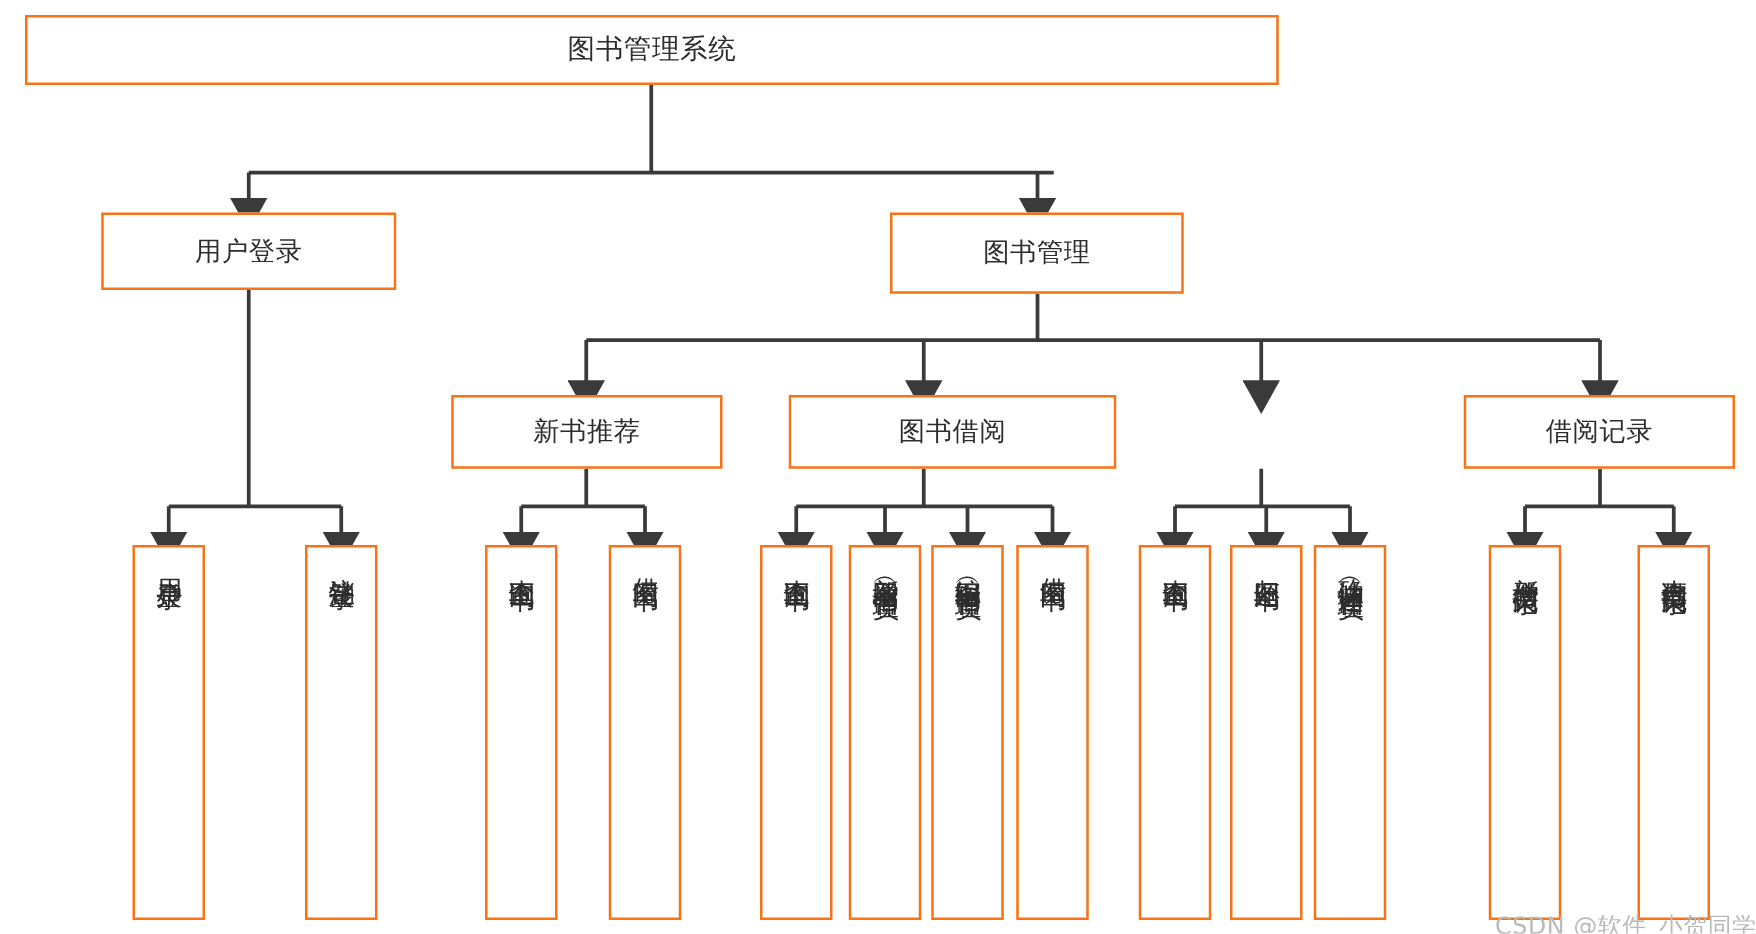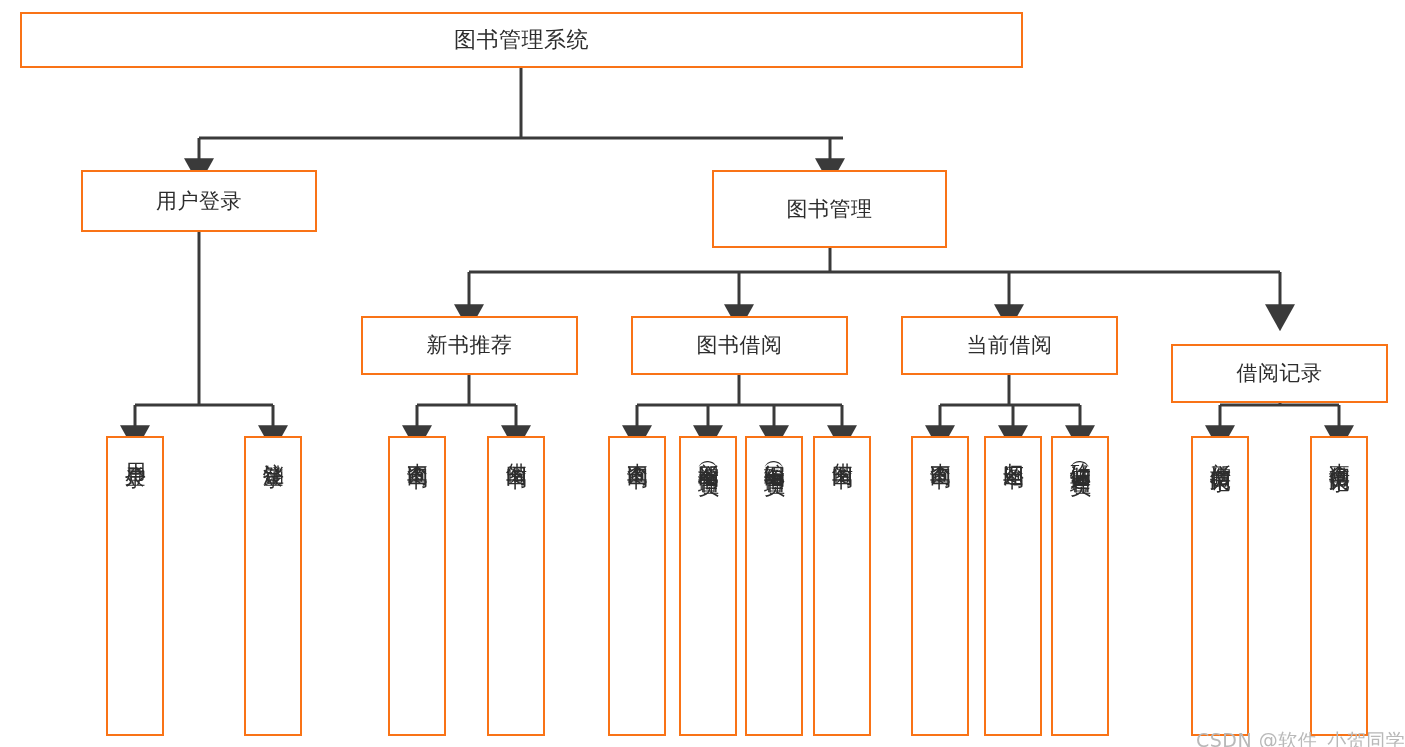"图书管理" div.node { height: 78px -> 65px }
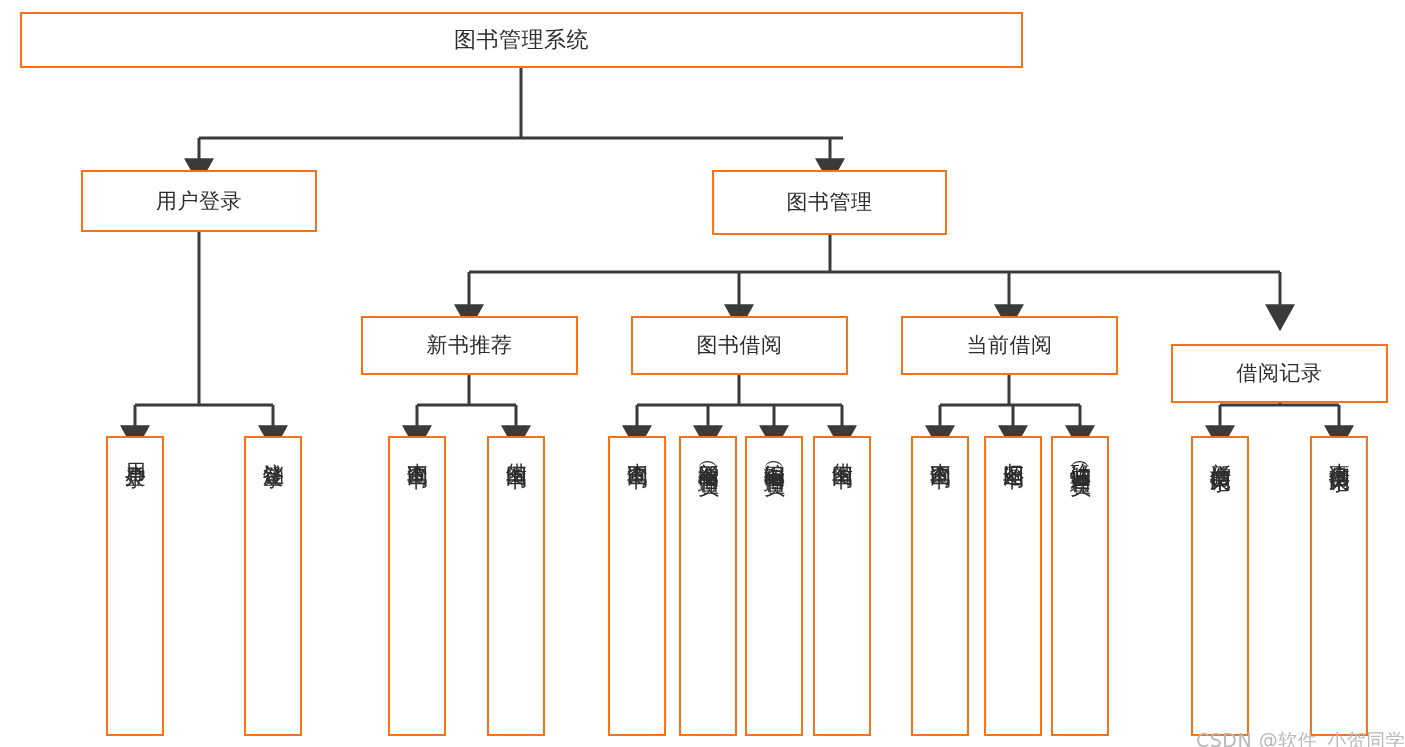"图书借阅" div.node { width: 217px -> 262px }
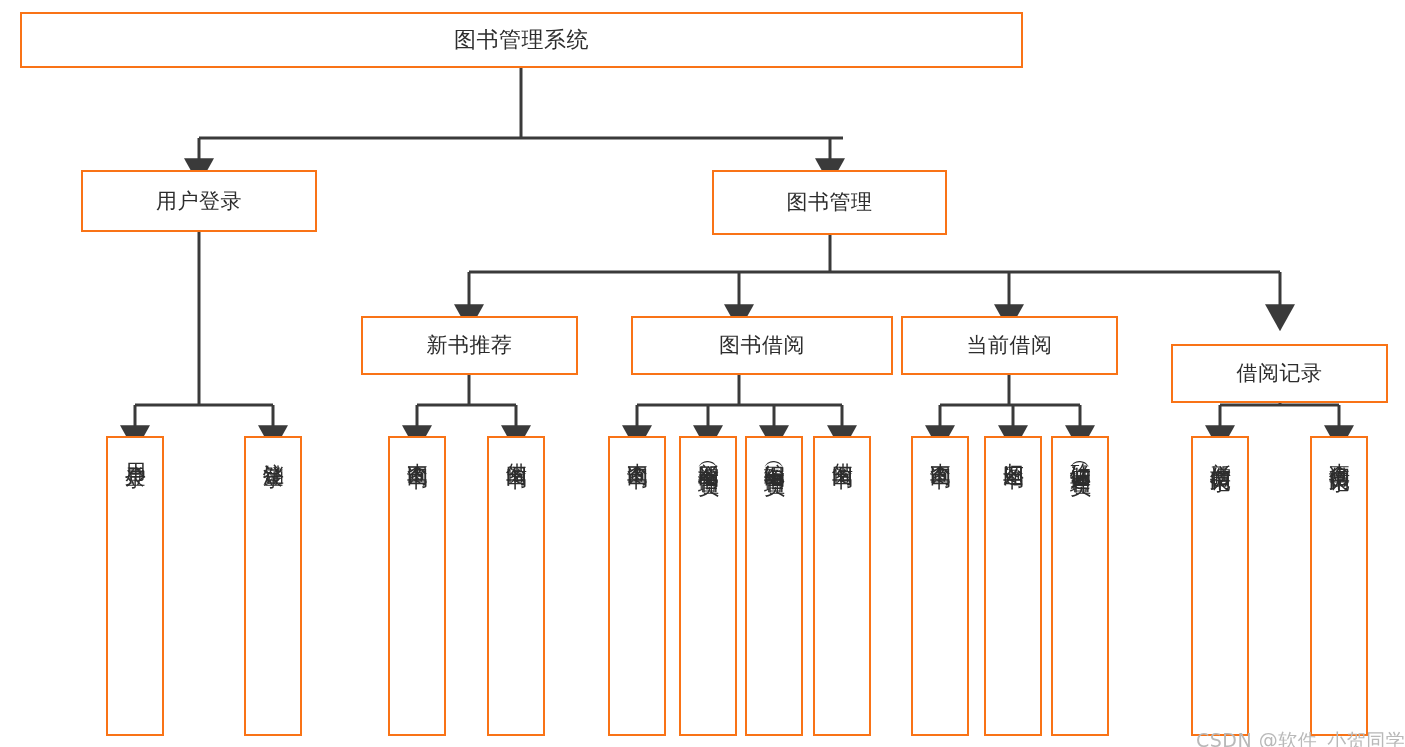"当前借阅" div.node { html: <div> <span>当前借阅</span> </div> -> none }
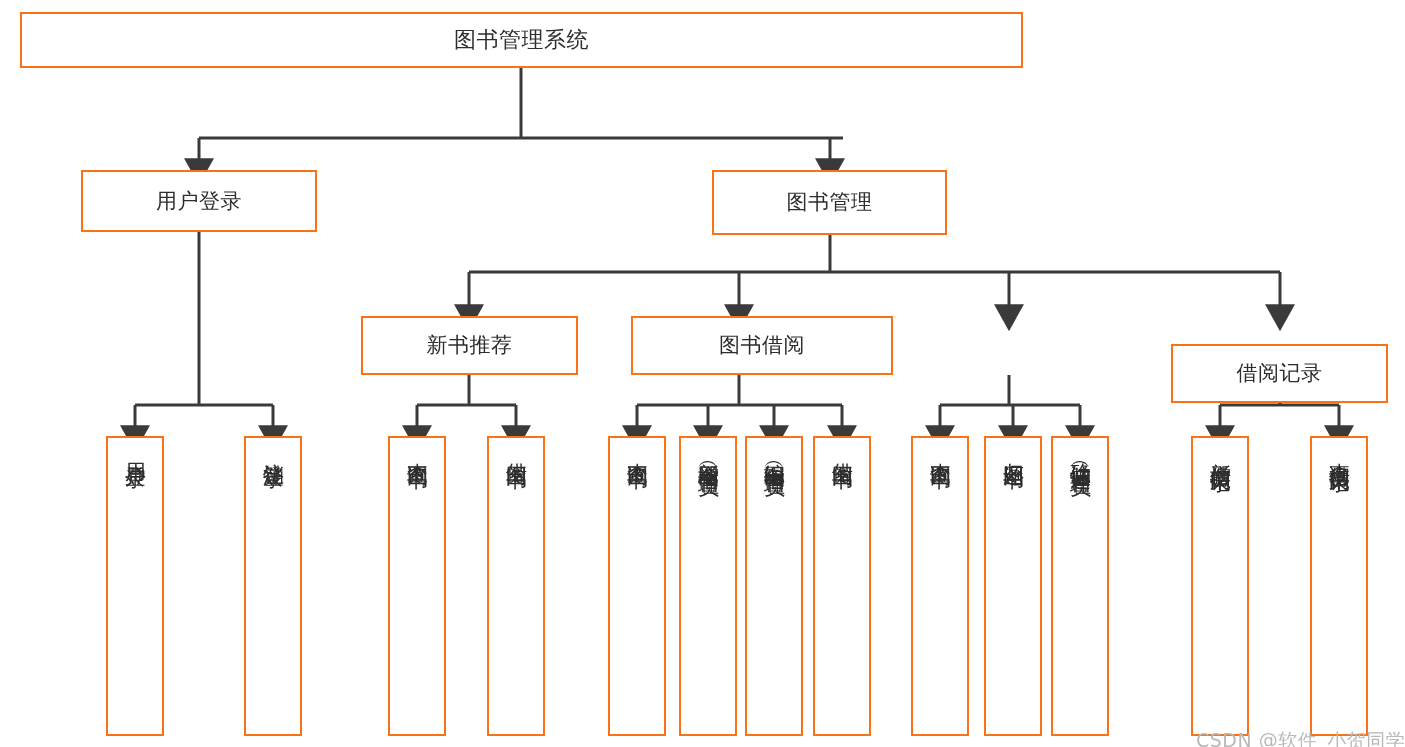"借阅记录" div.node { margin-top: 28px -> none }
